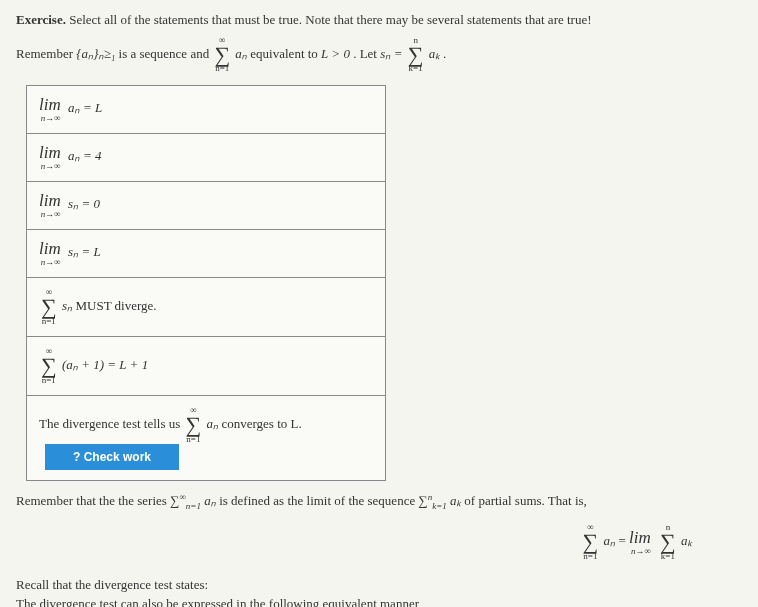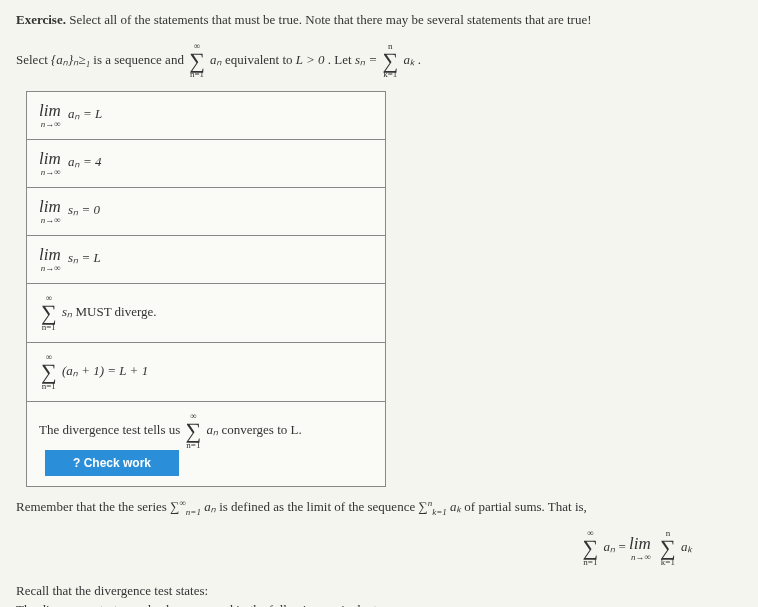"Exercise. Select all of the" .header-line { margin-bottom: 12px -> 6px }
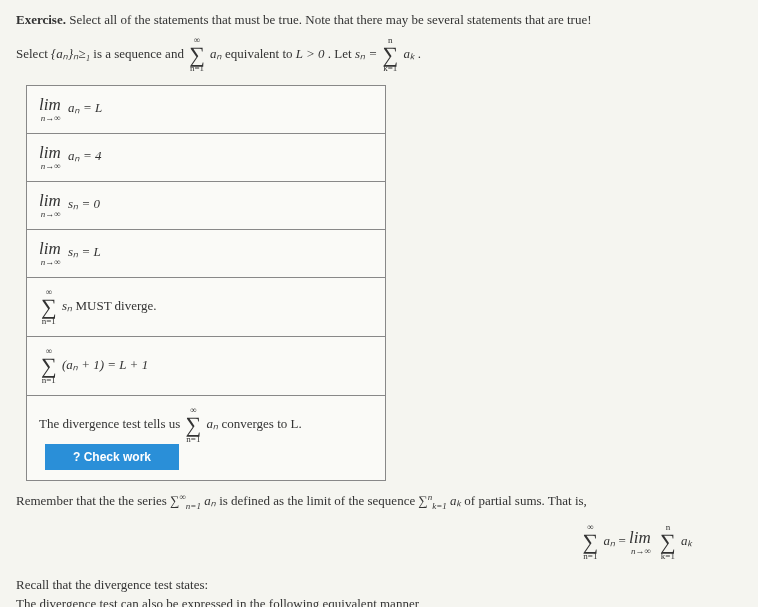"Select" span { text: Select -> Remember }
